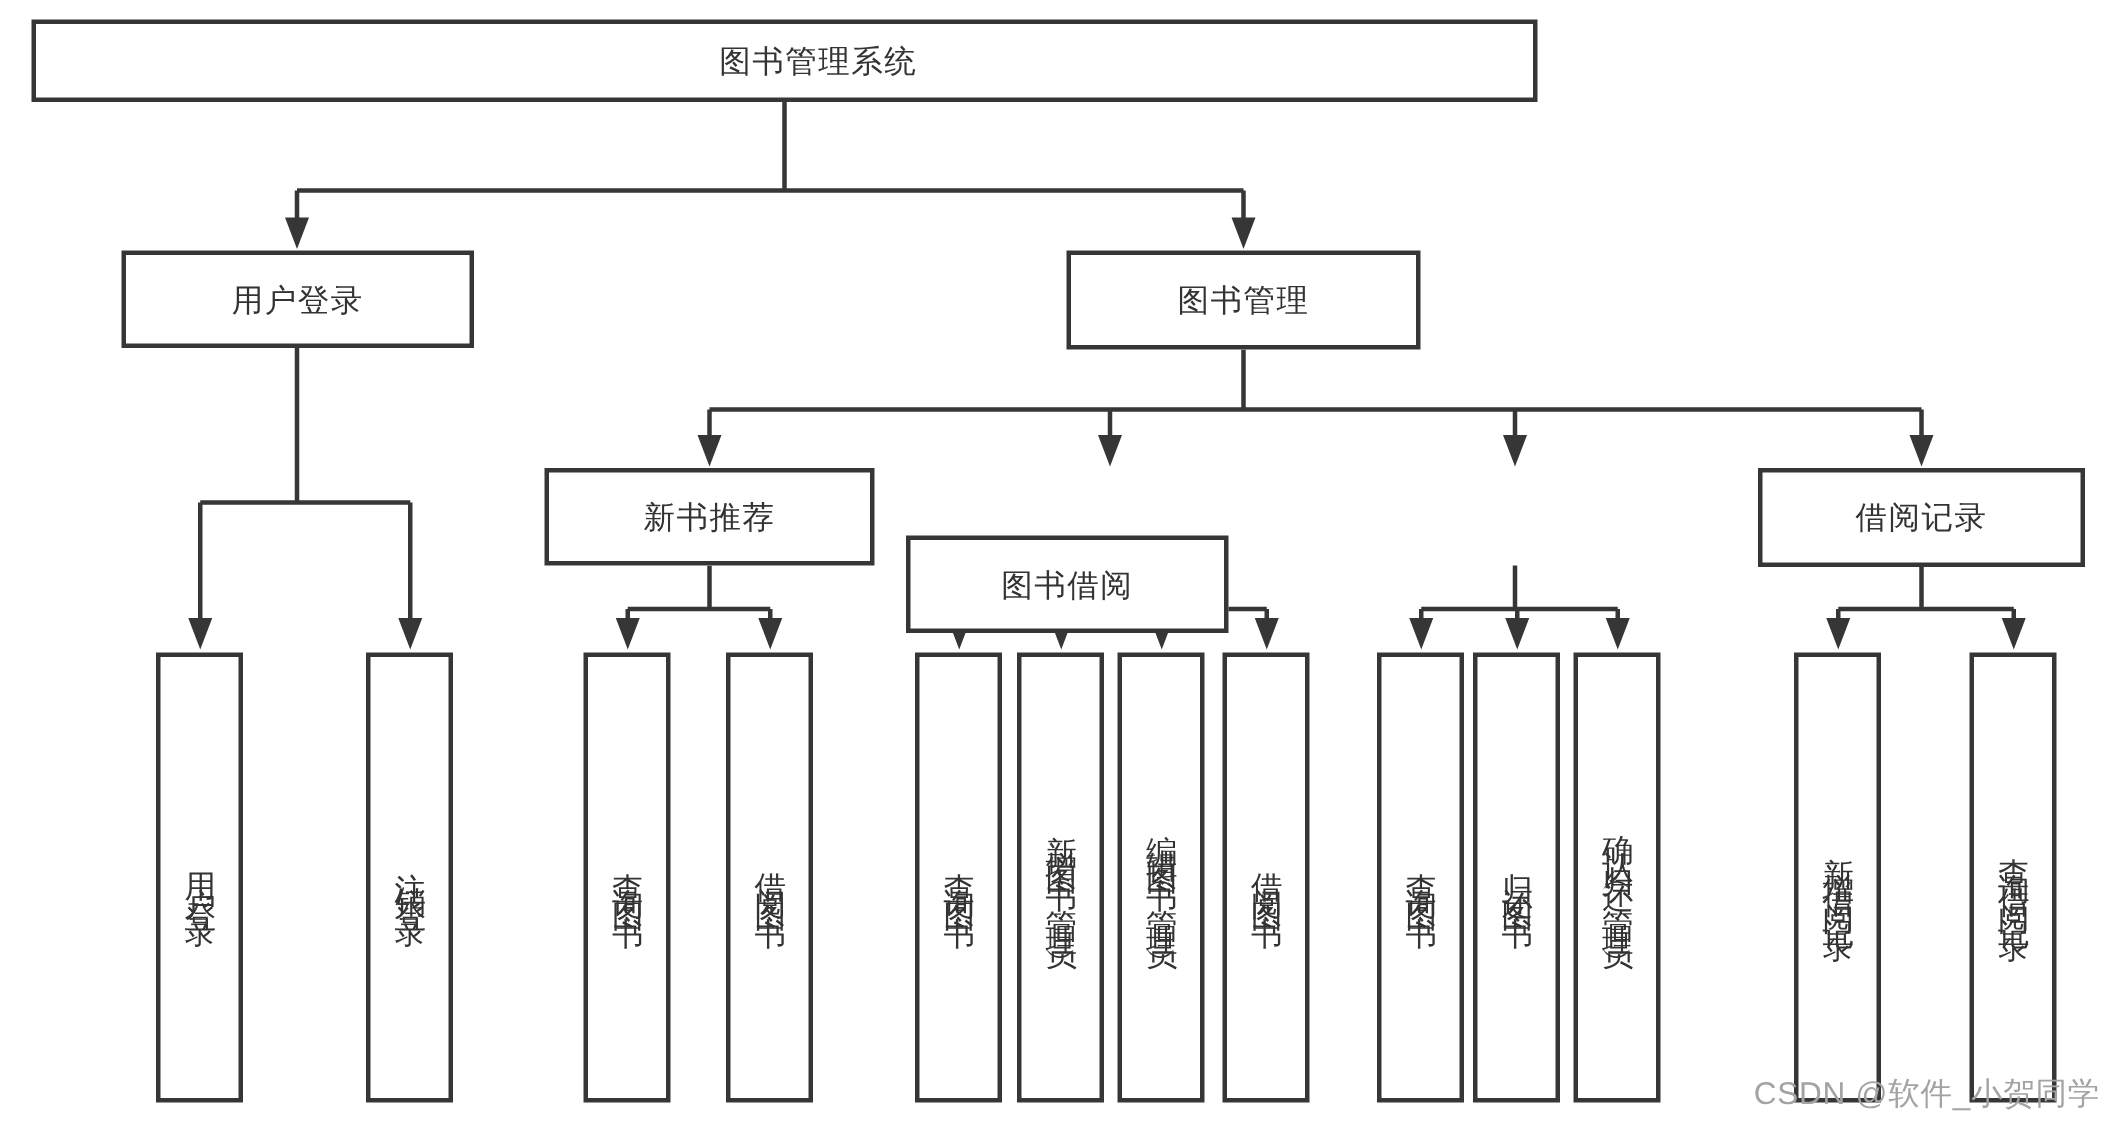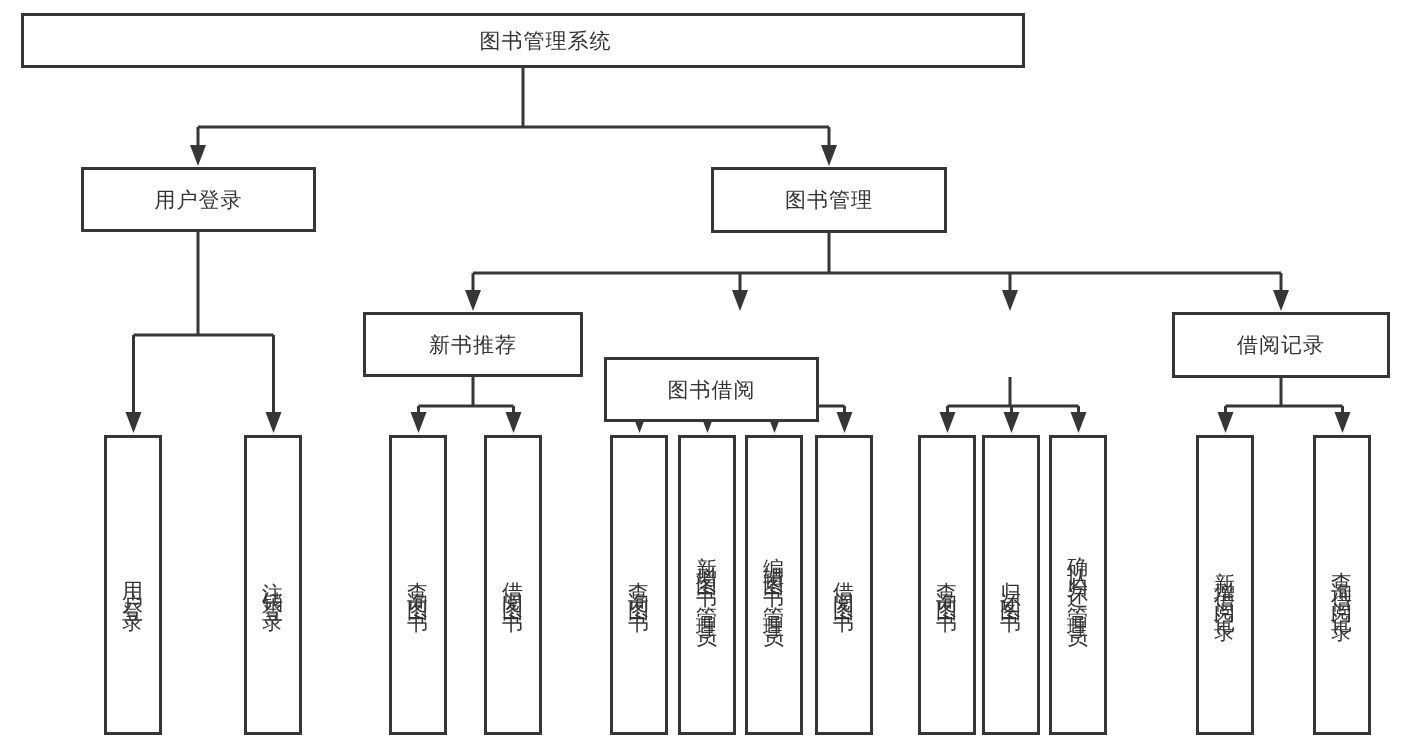"CSDN @软件_小贺同学" div.watermark { html: none -> <div>CSDN @软件_小贺同学</div> }
